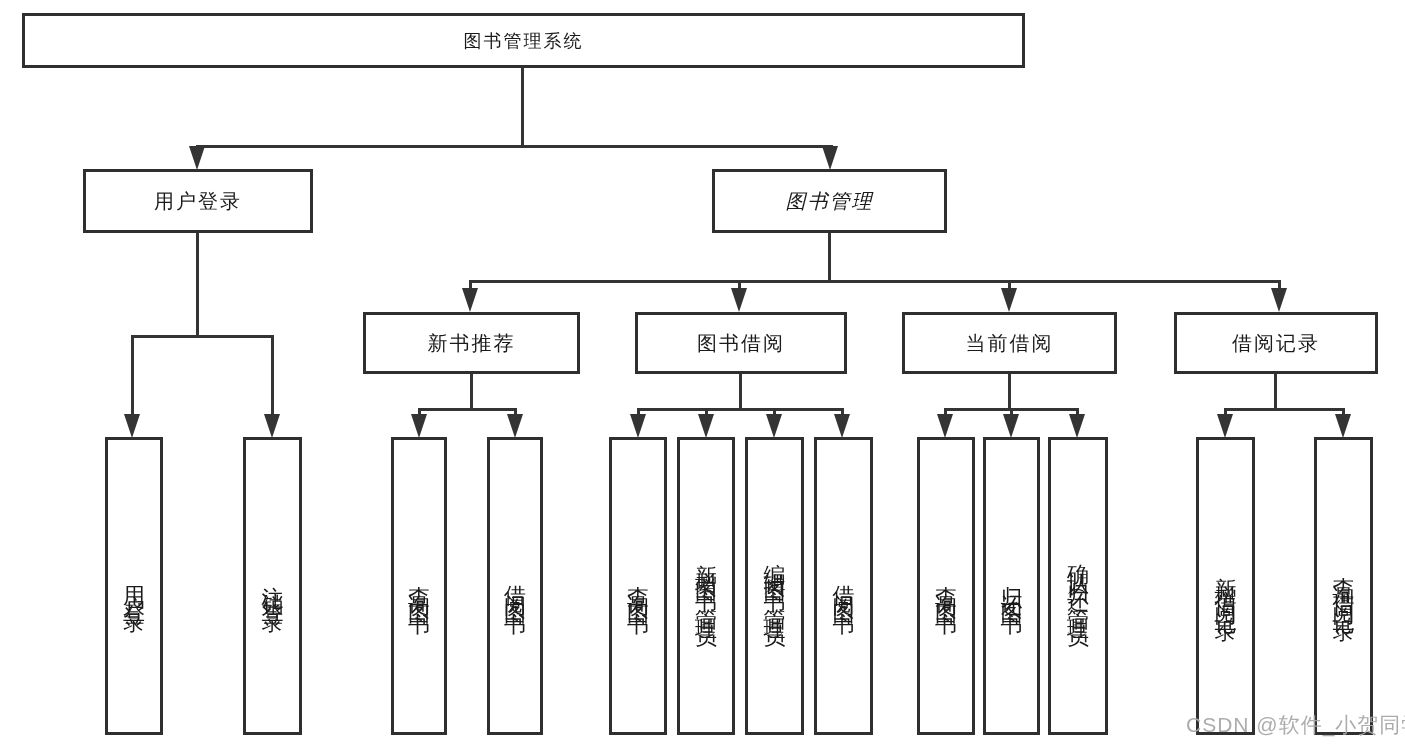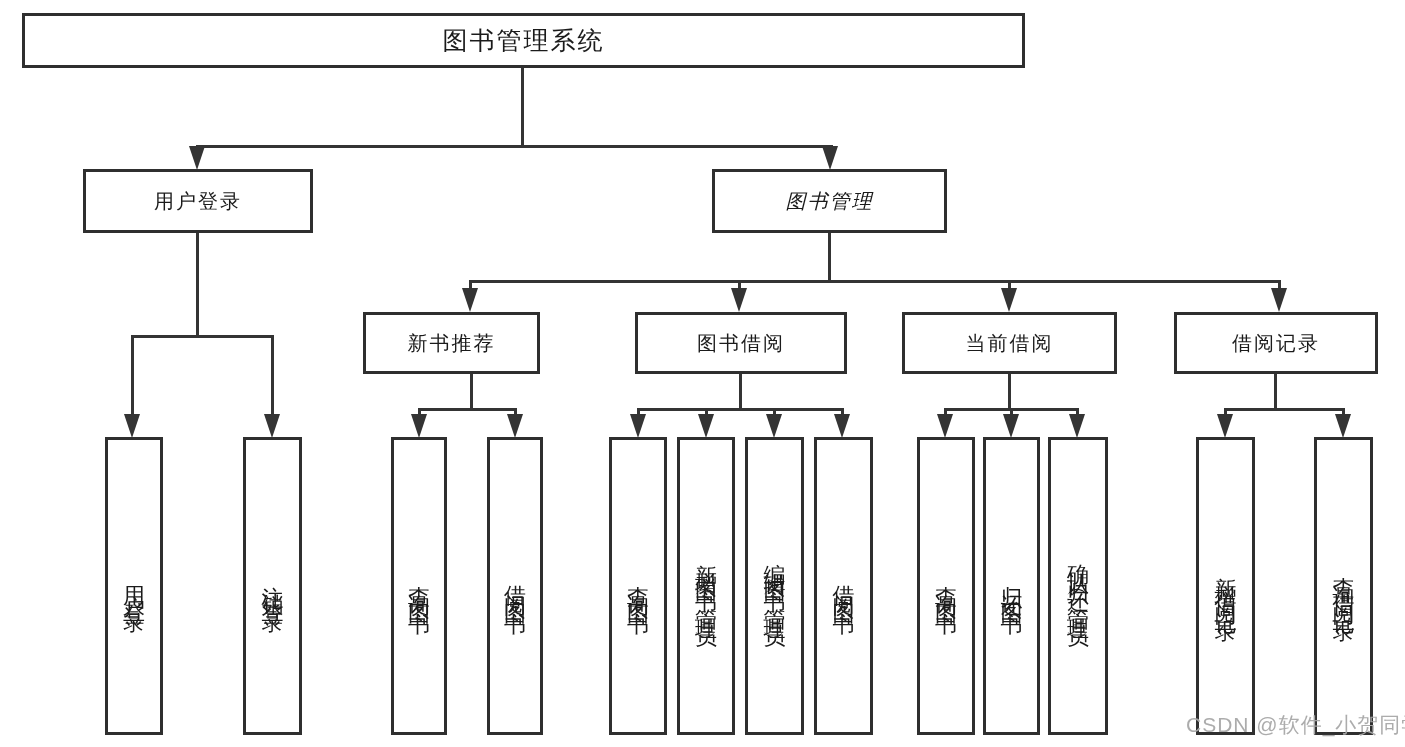"图书管理系统" .box.root span { font-size: 25px -> 18px }
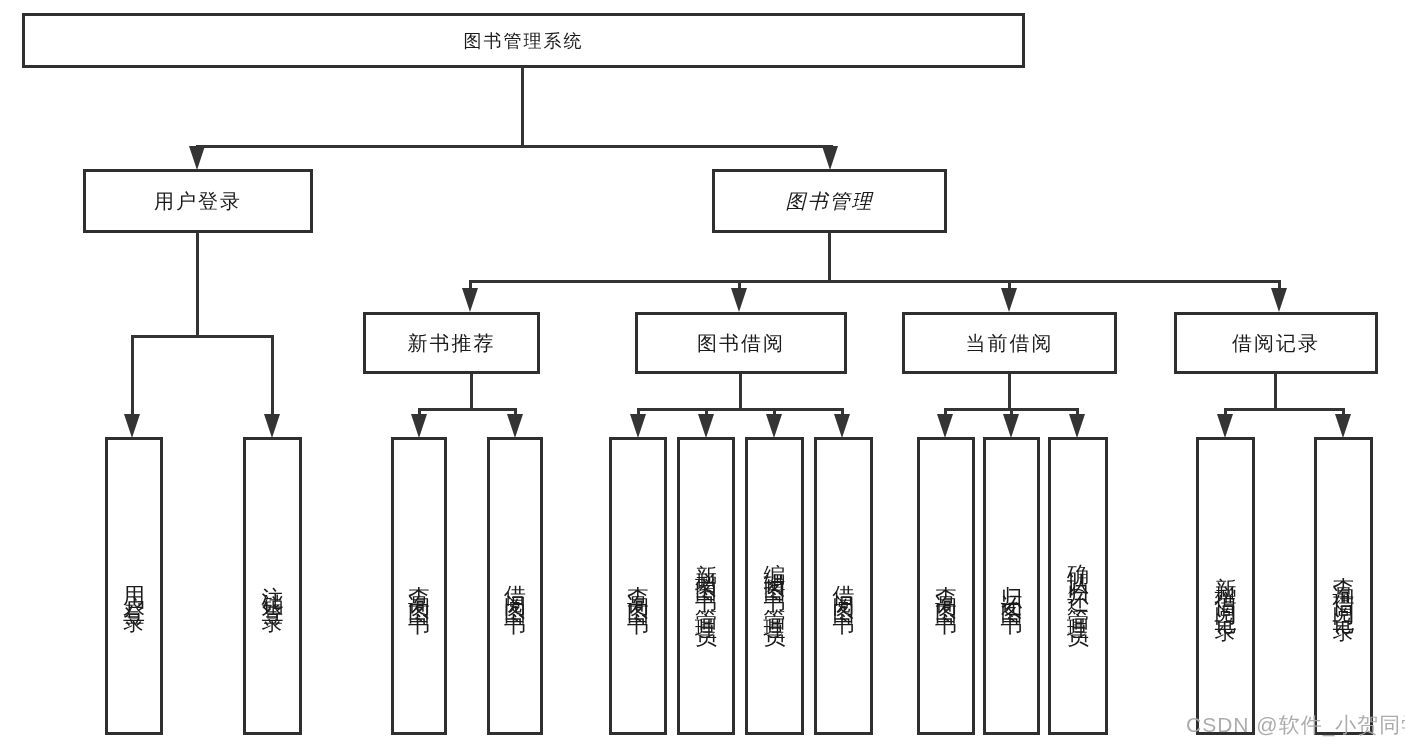"新书推荐" div.box { width: 177px -> 217px }
